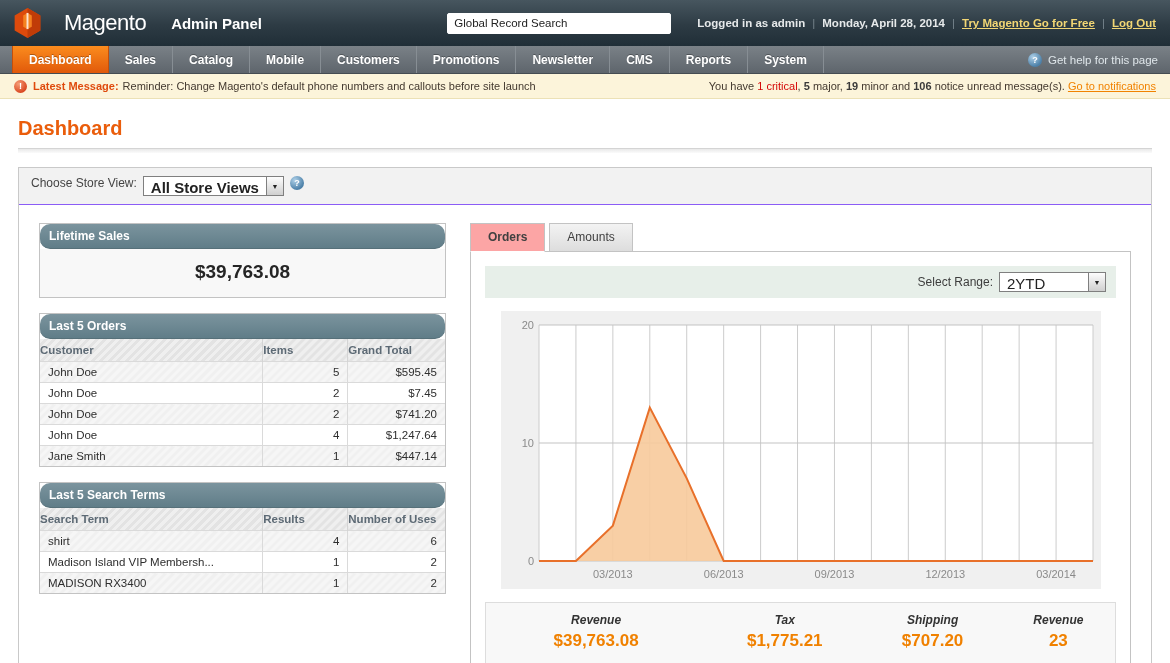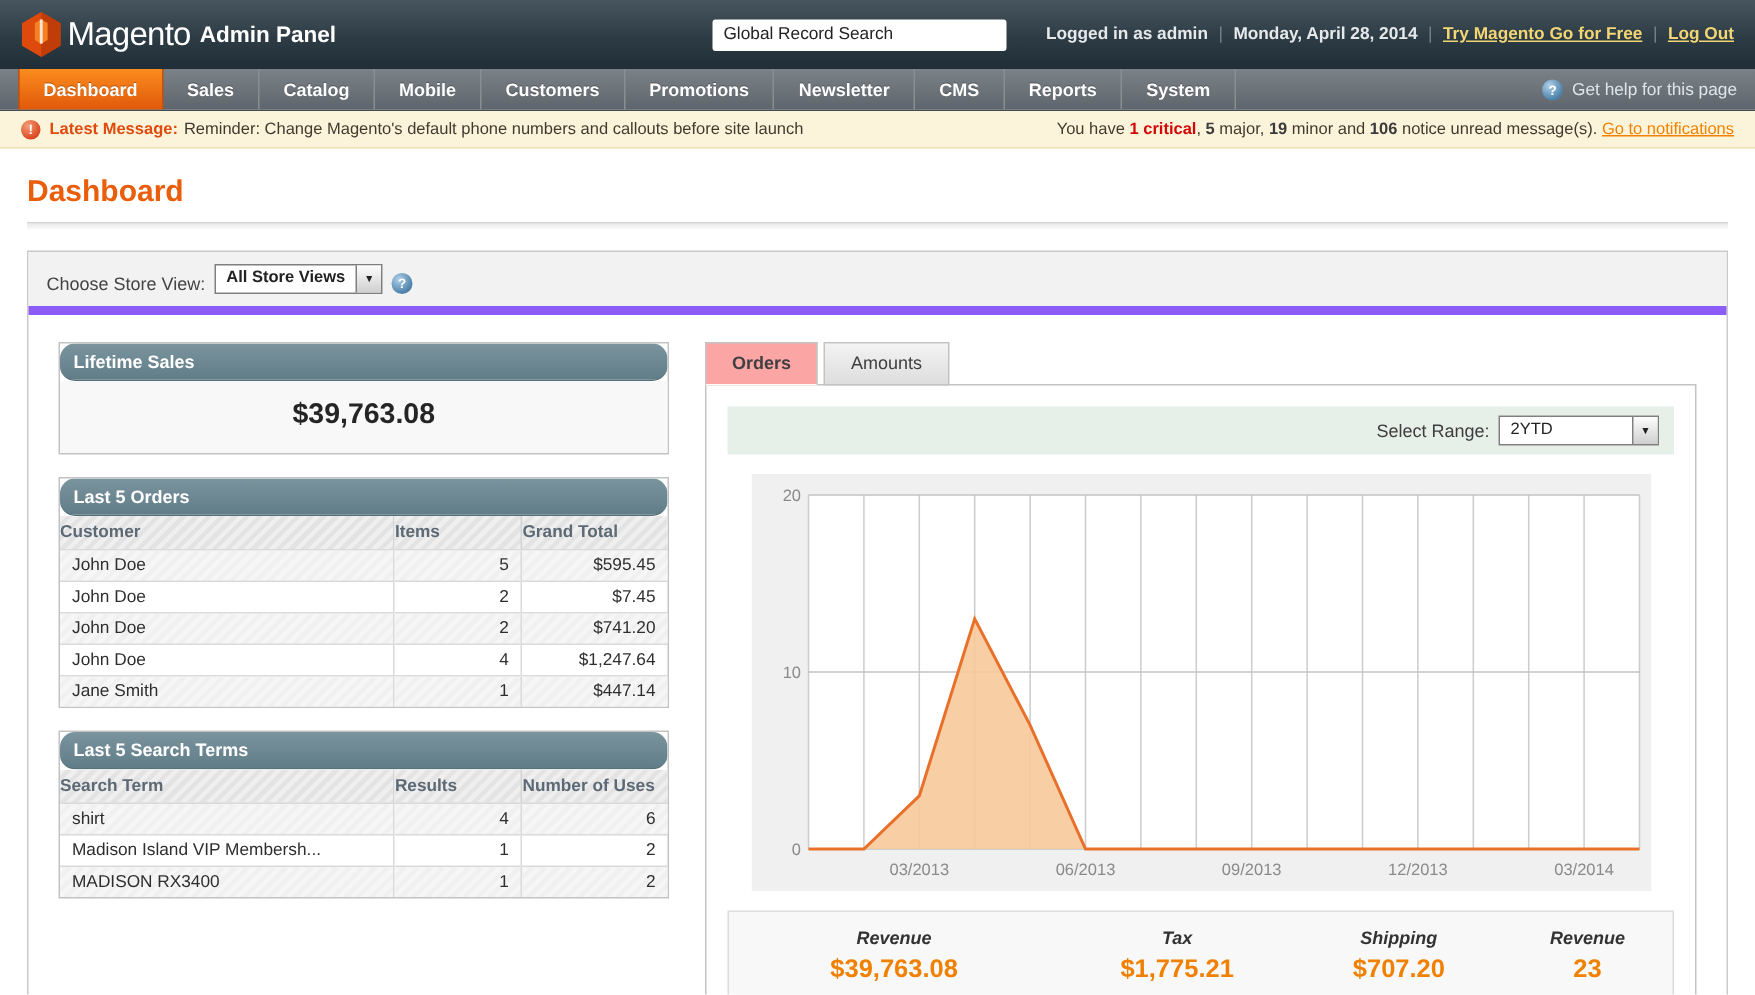"Magento" .brand-wrap { gap: 4px -> 23px }
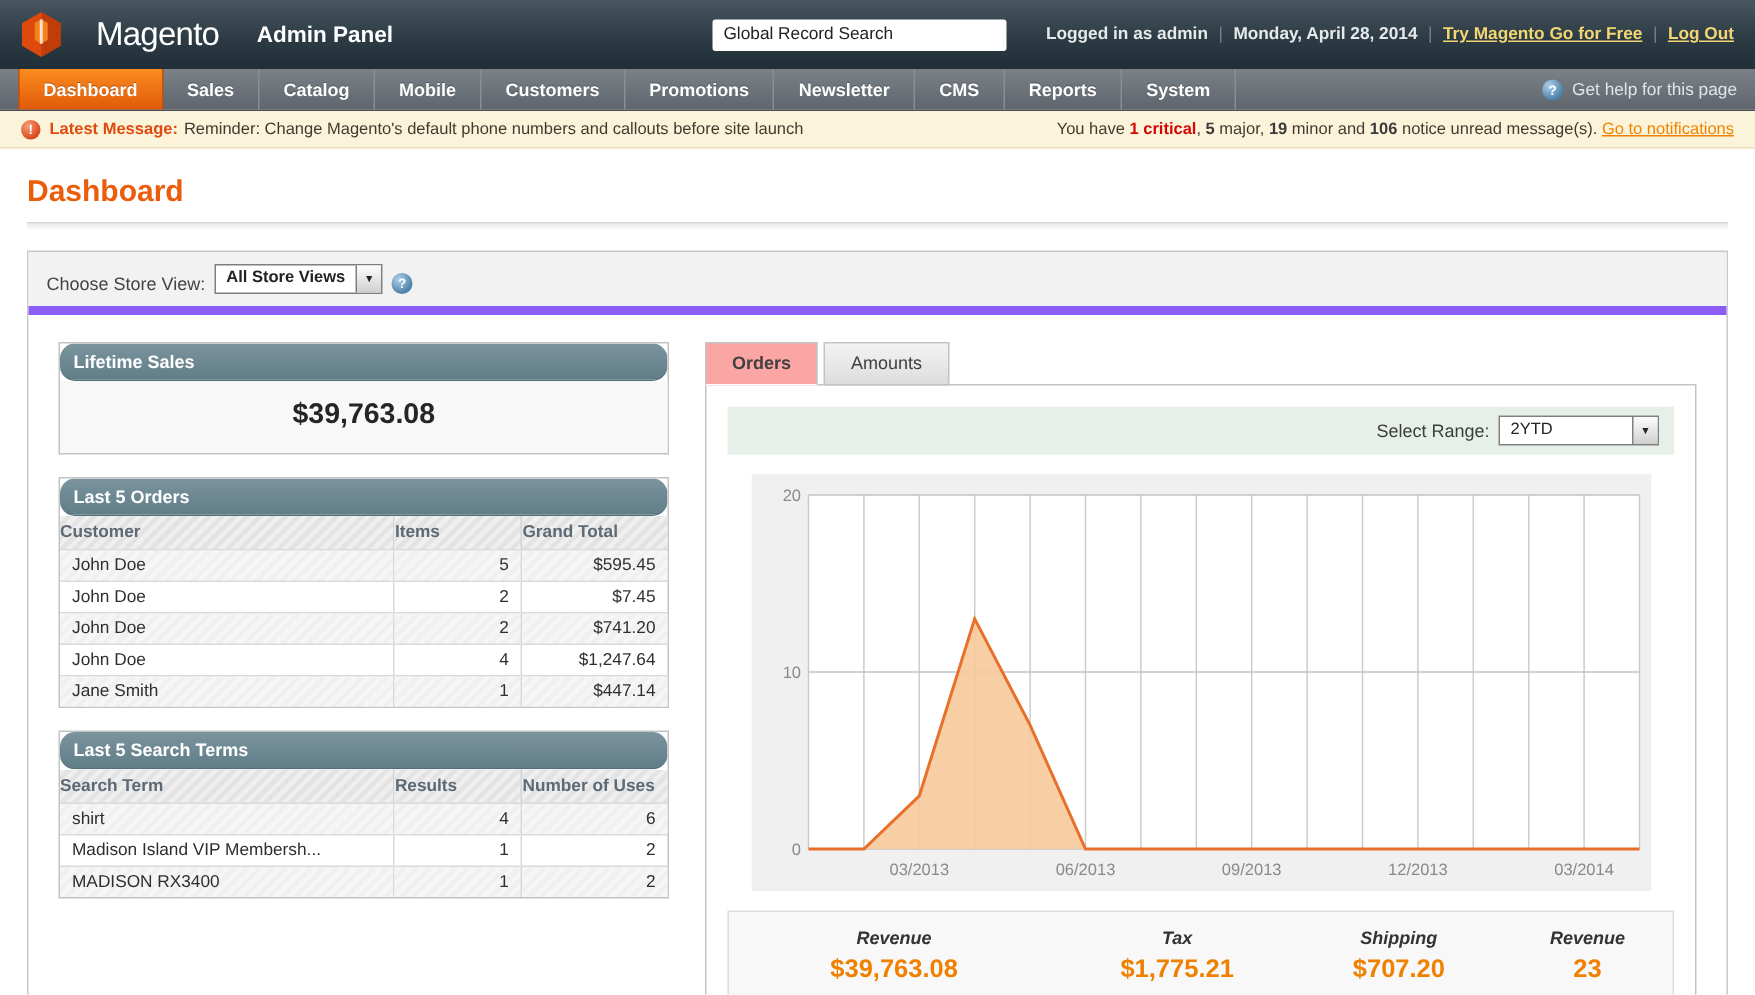"Global Record Search" .global-search input { width: 196px -> 224px }
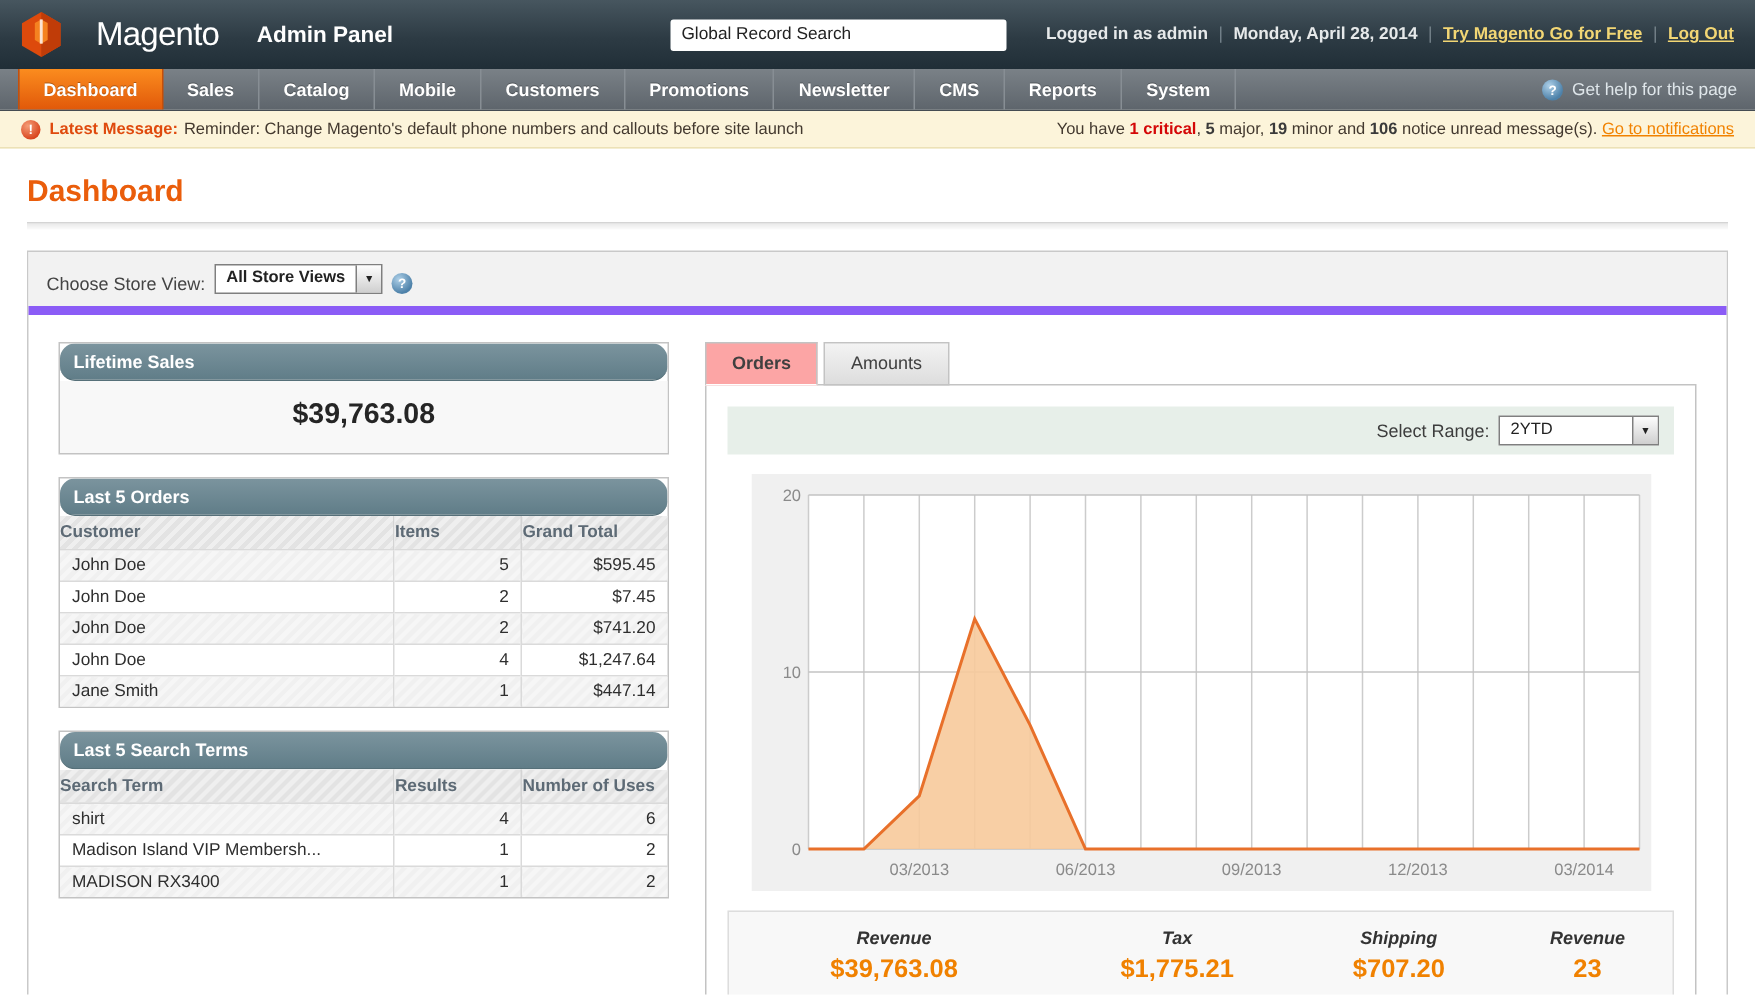"1 critical" .notif .crit { font-weight: bold -> normal }
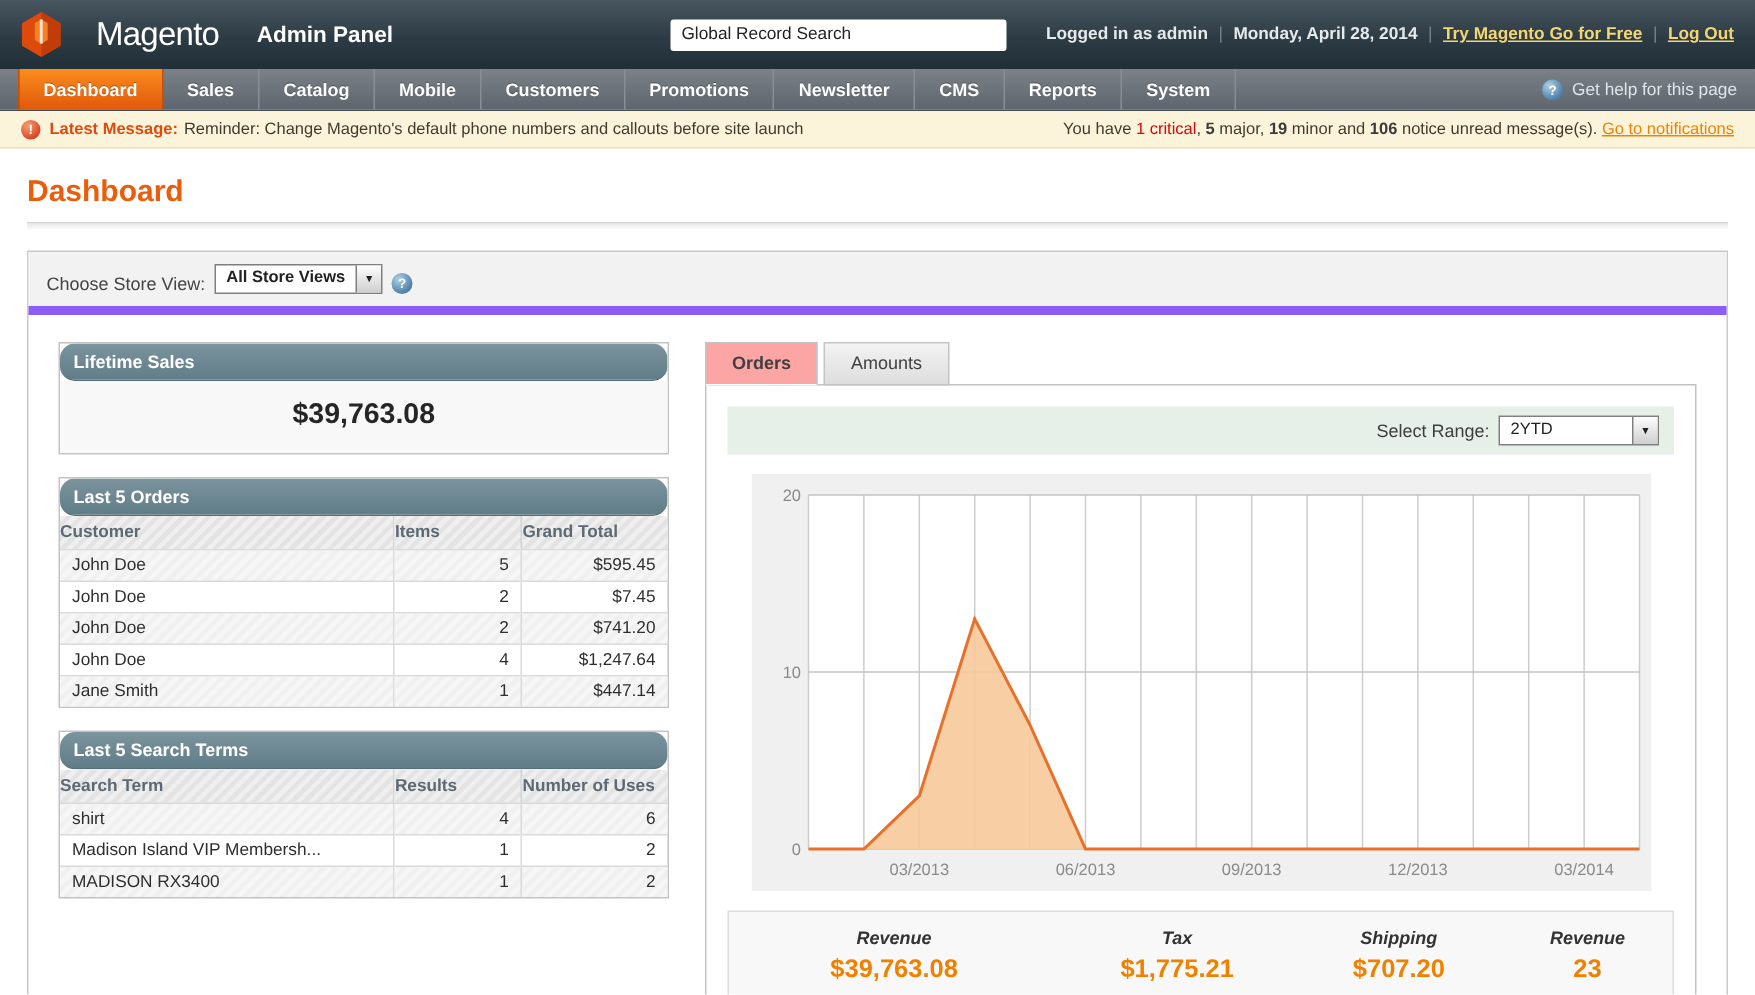"Choose Store View:" .store-bar { align-items: flex-end -> flex-start; border-bottom: 6px solid #8b5cf6 -> 1px solid #8b5cf6 }
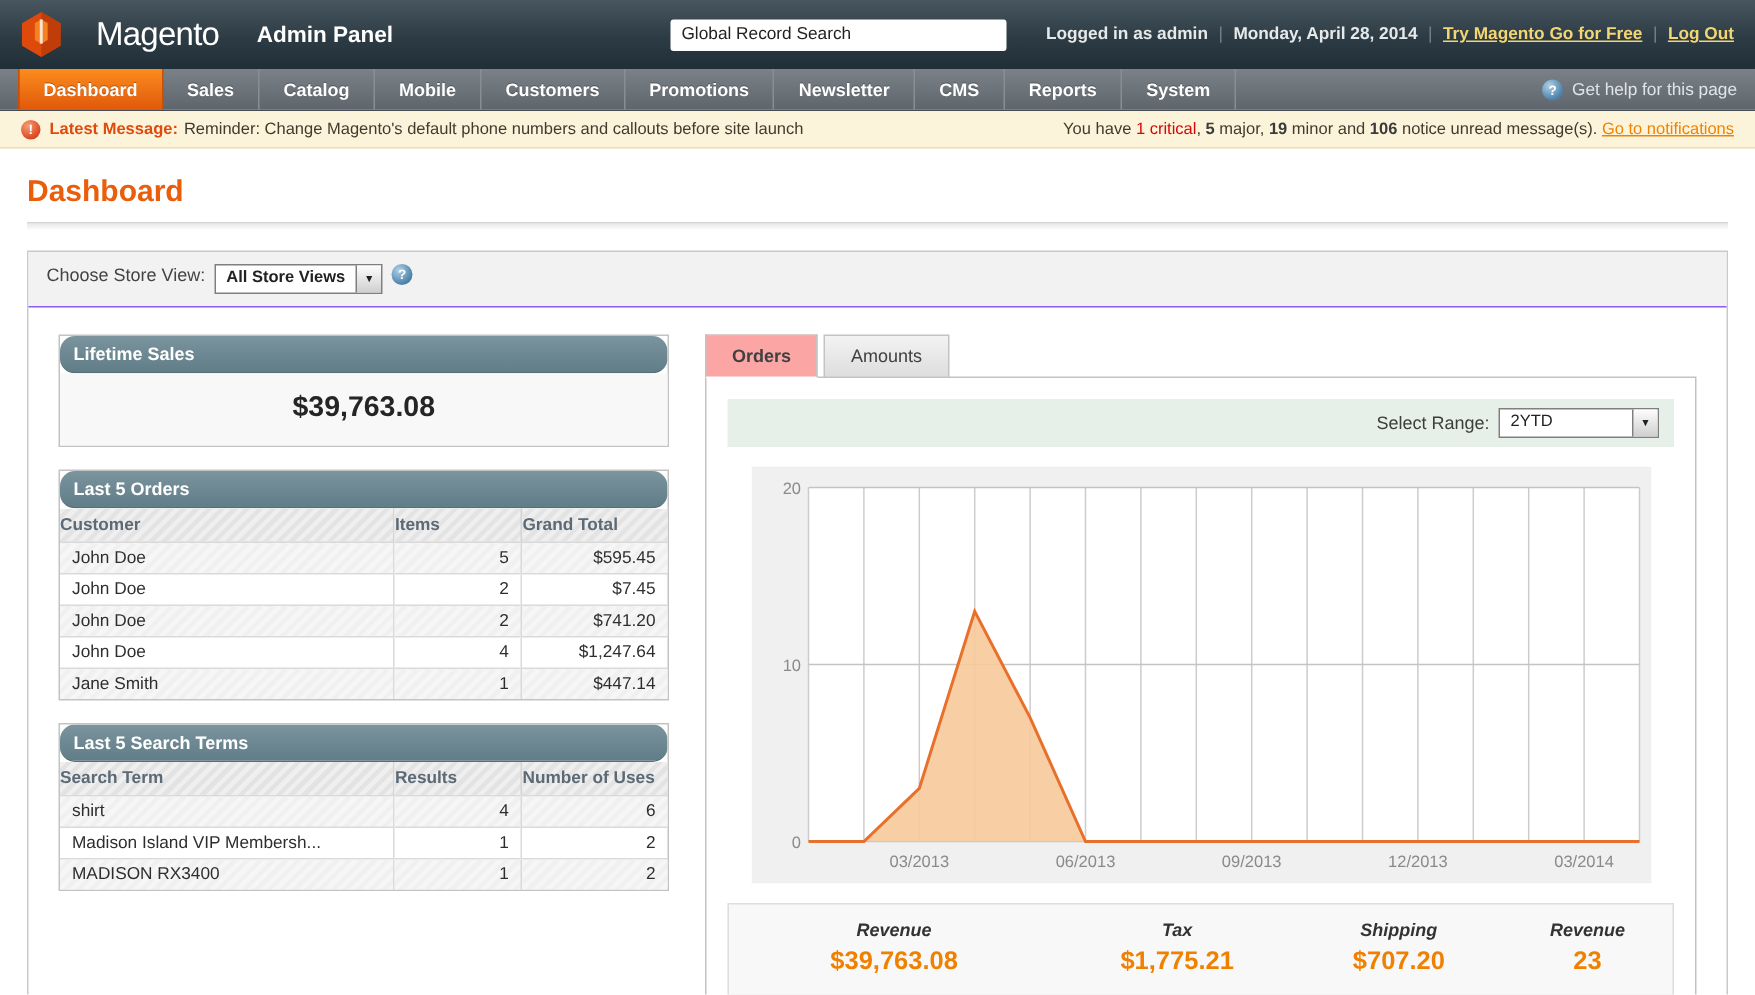"All Store Views" .fselect .val { font-size: 11px -> 15px }
